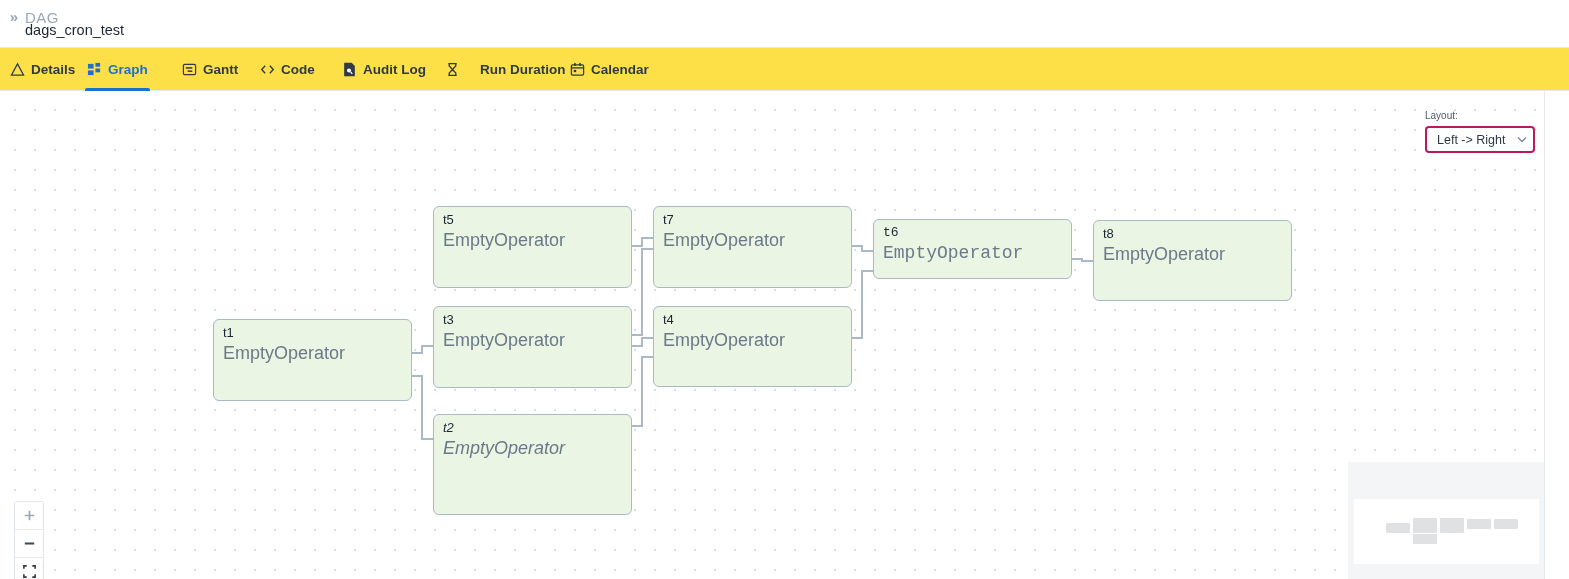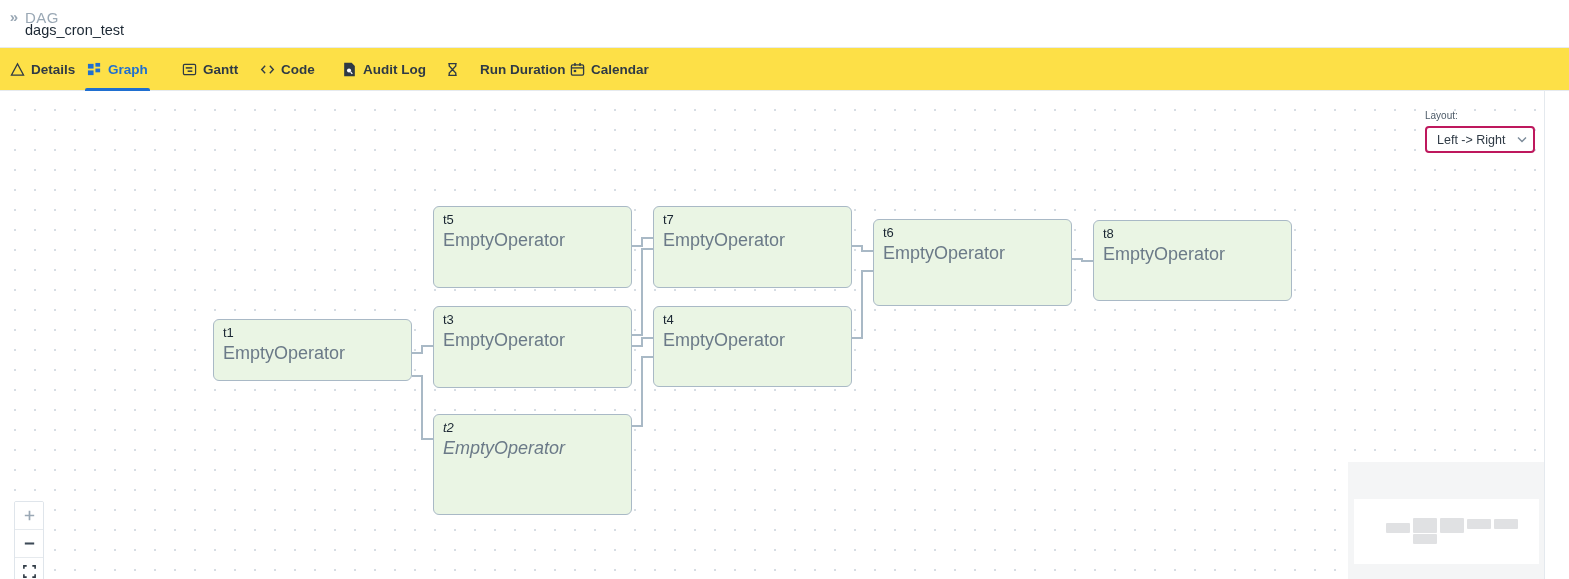"t6" div.node { font-family: none -> Liberation Mono, monospace; height: 87px -> 60px }
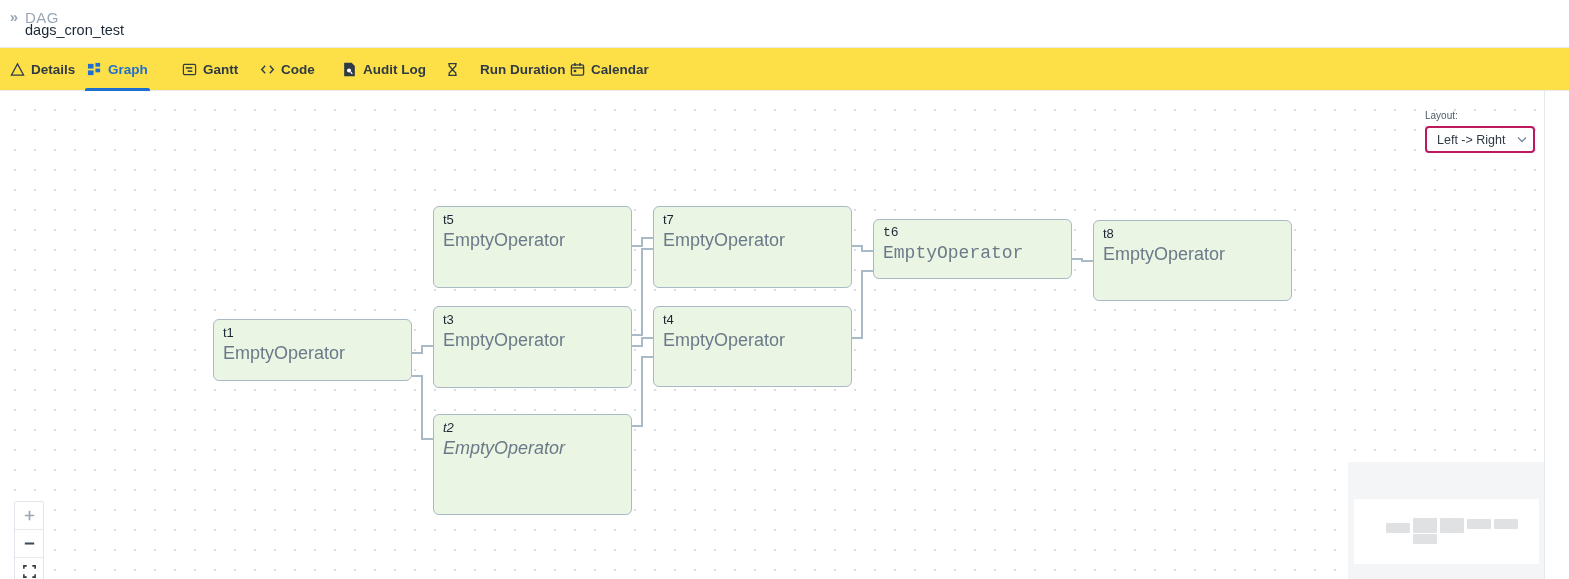"t1" div.node { height: 62px -> 82px }
